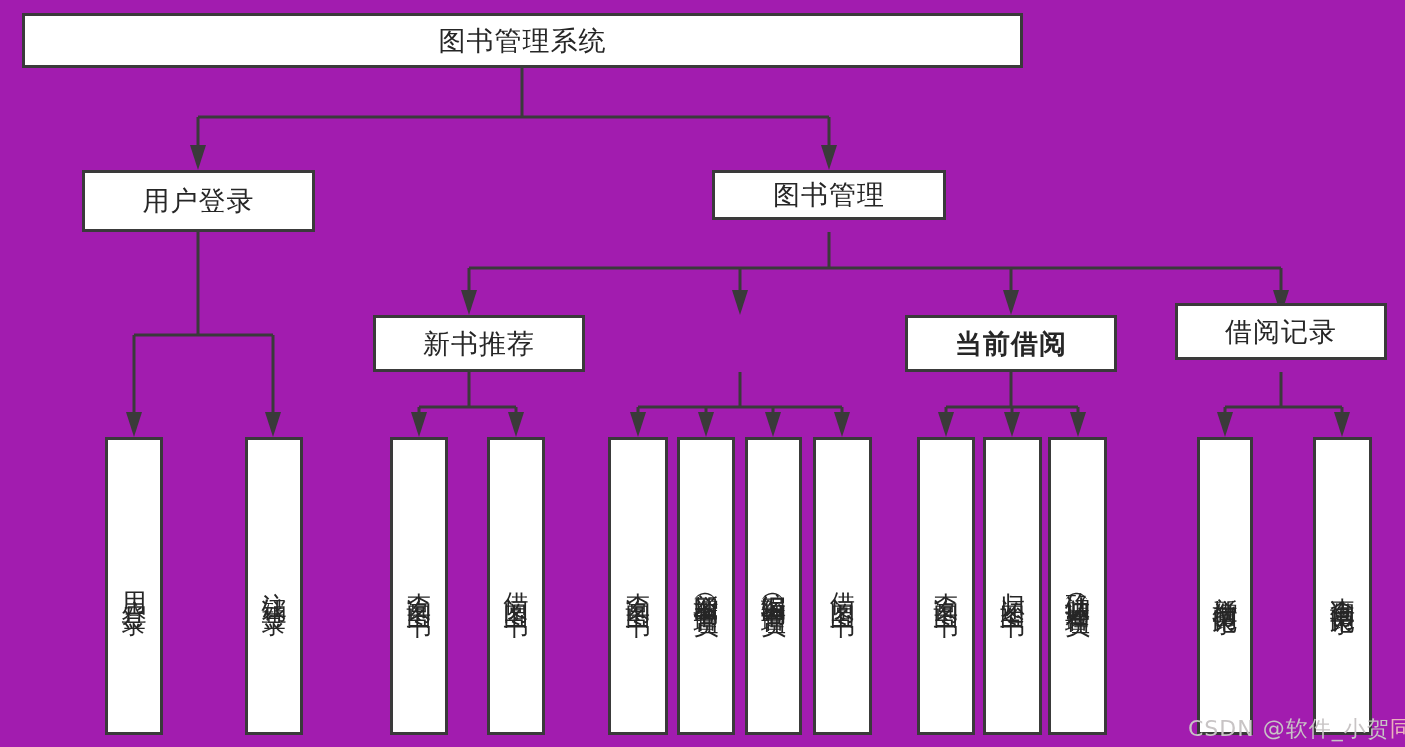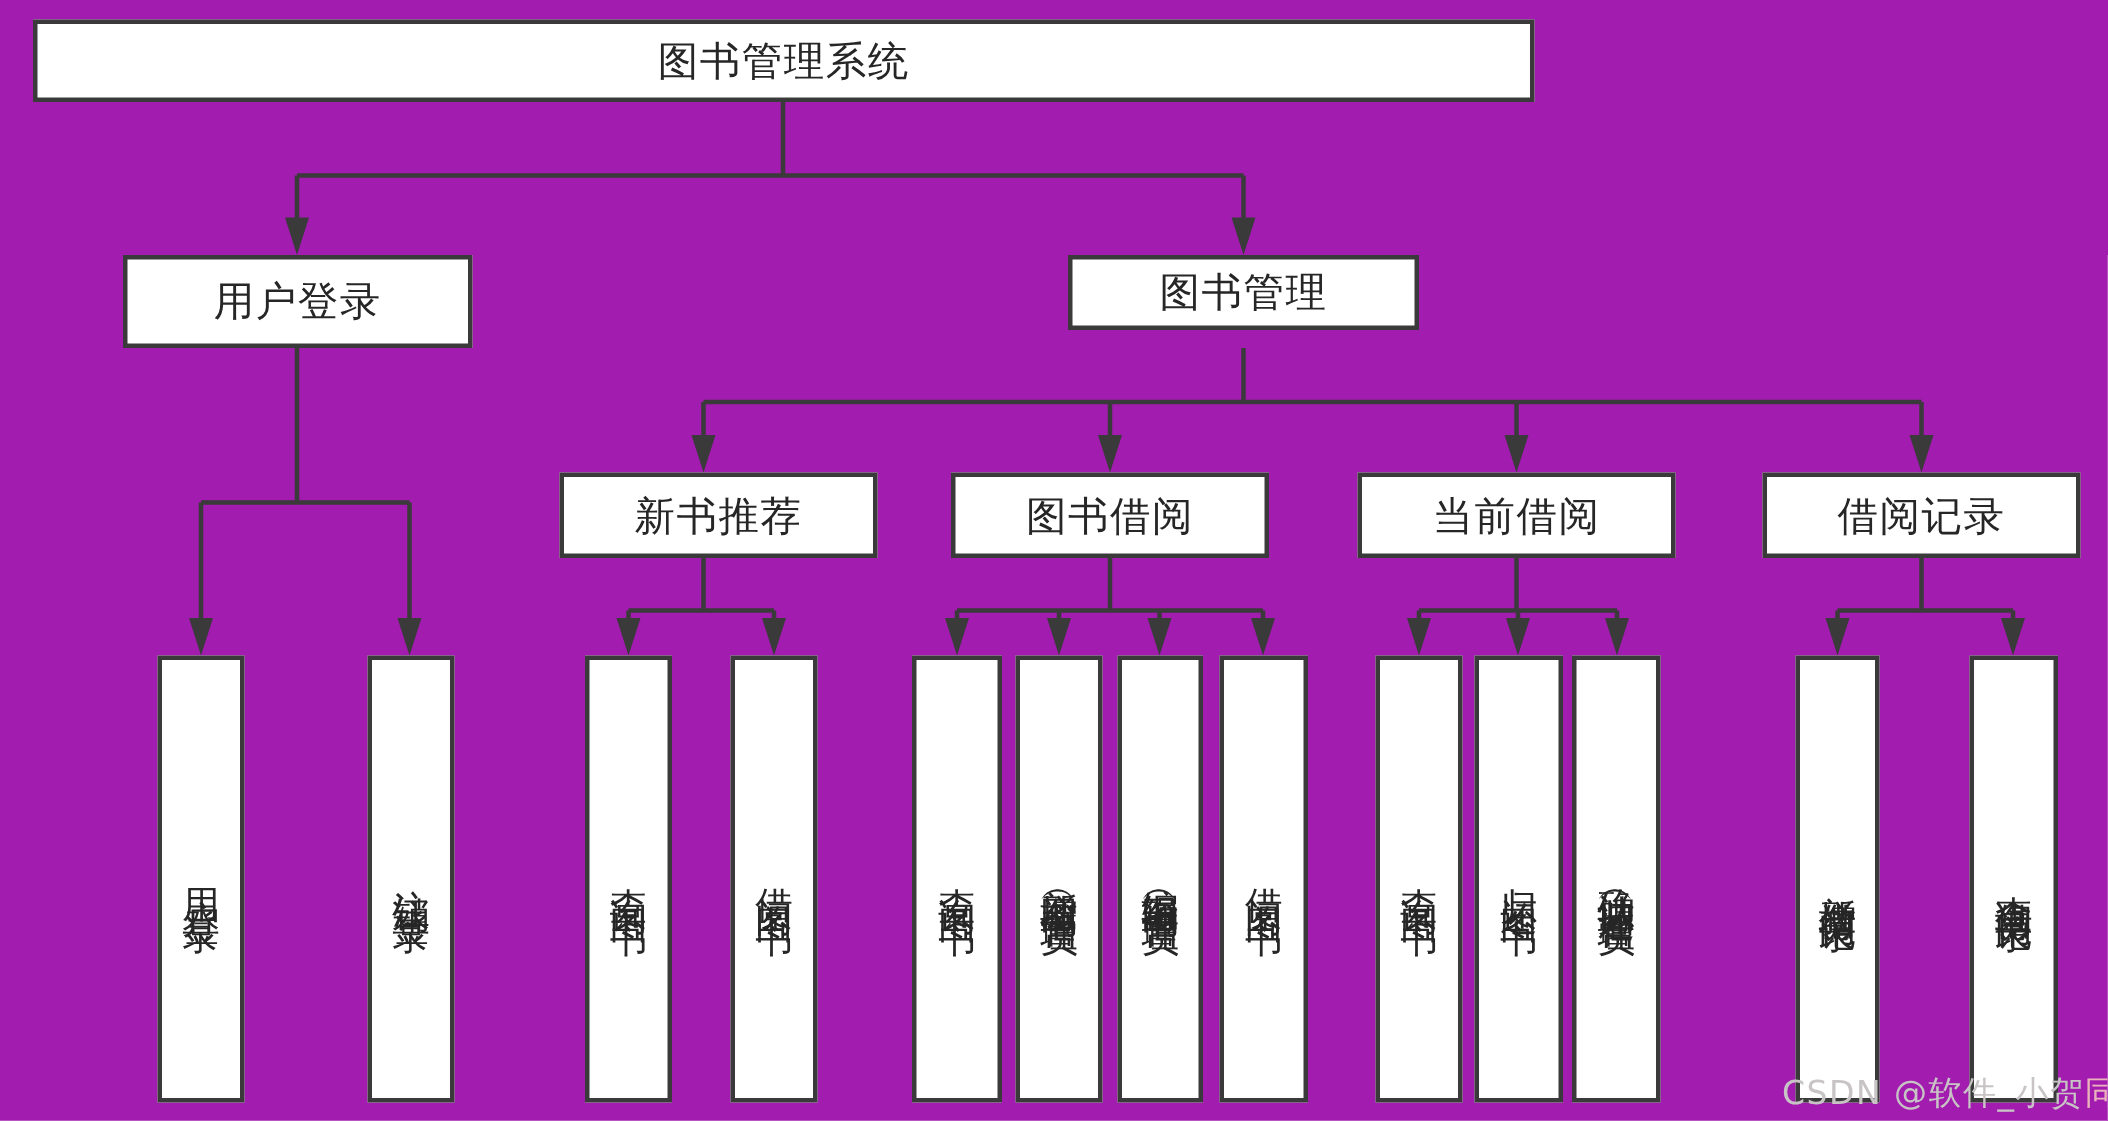"图书借阅" div.node { html: <div>图书借阅</div> -> none }
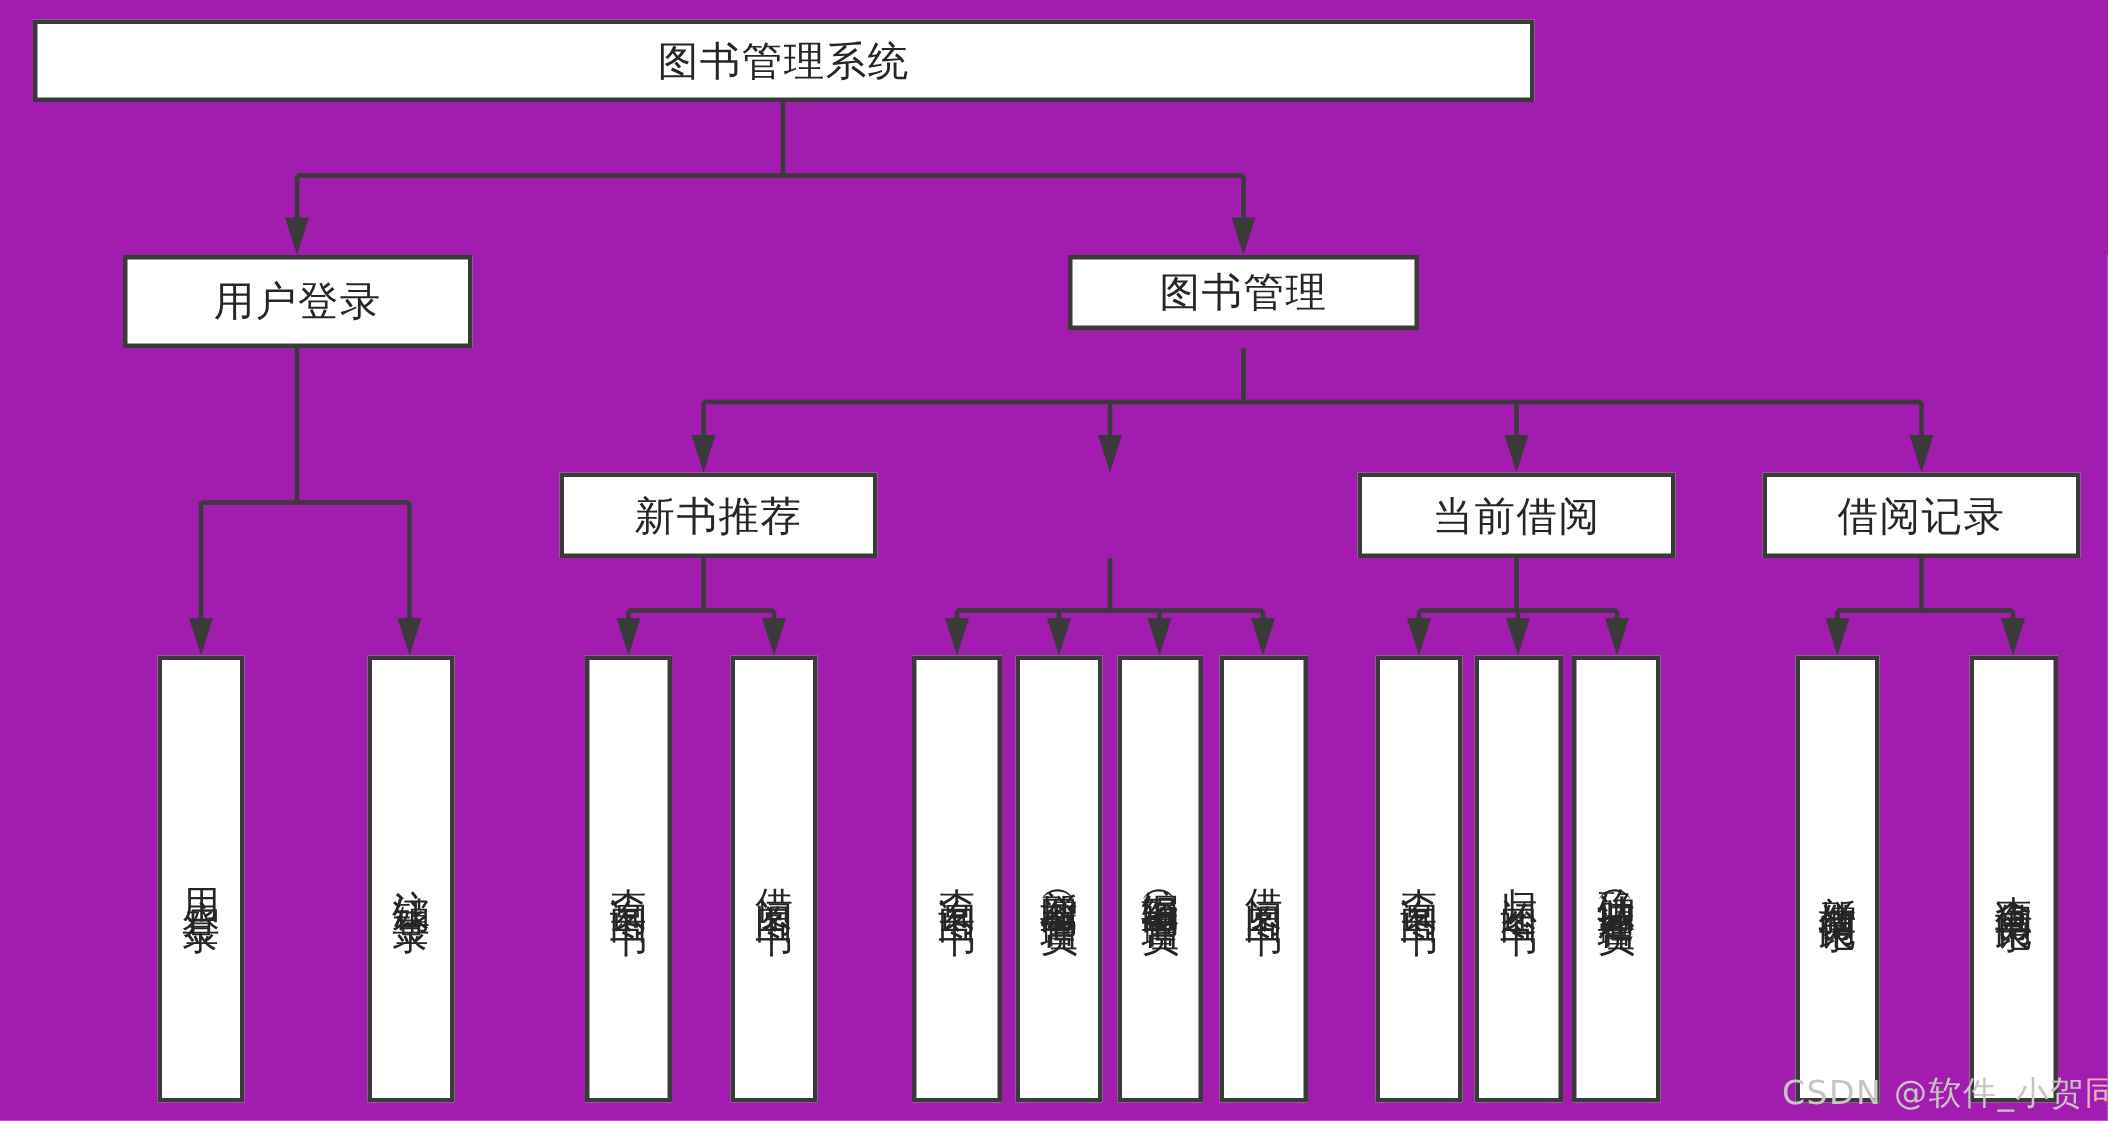"当前借阅" #n-current { font-weight: none -> bold }
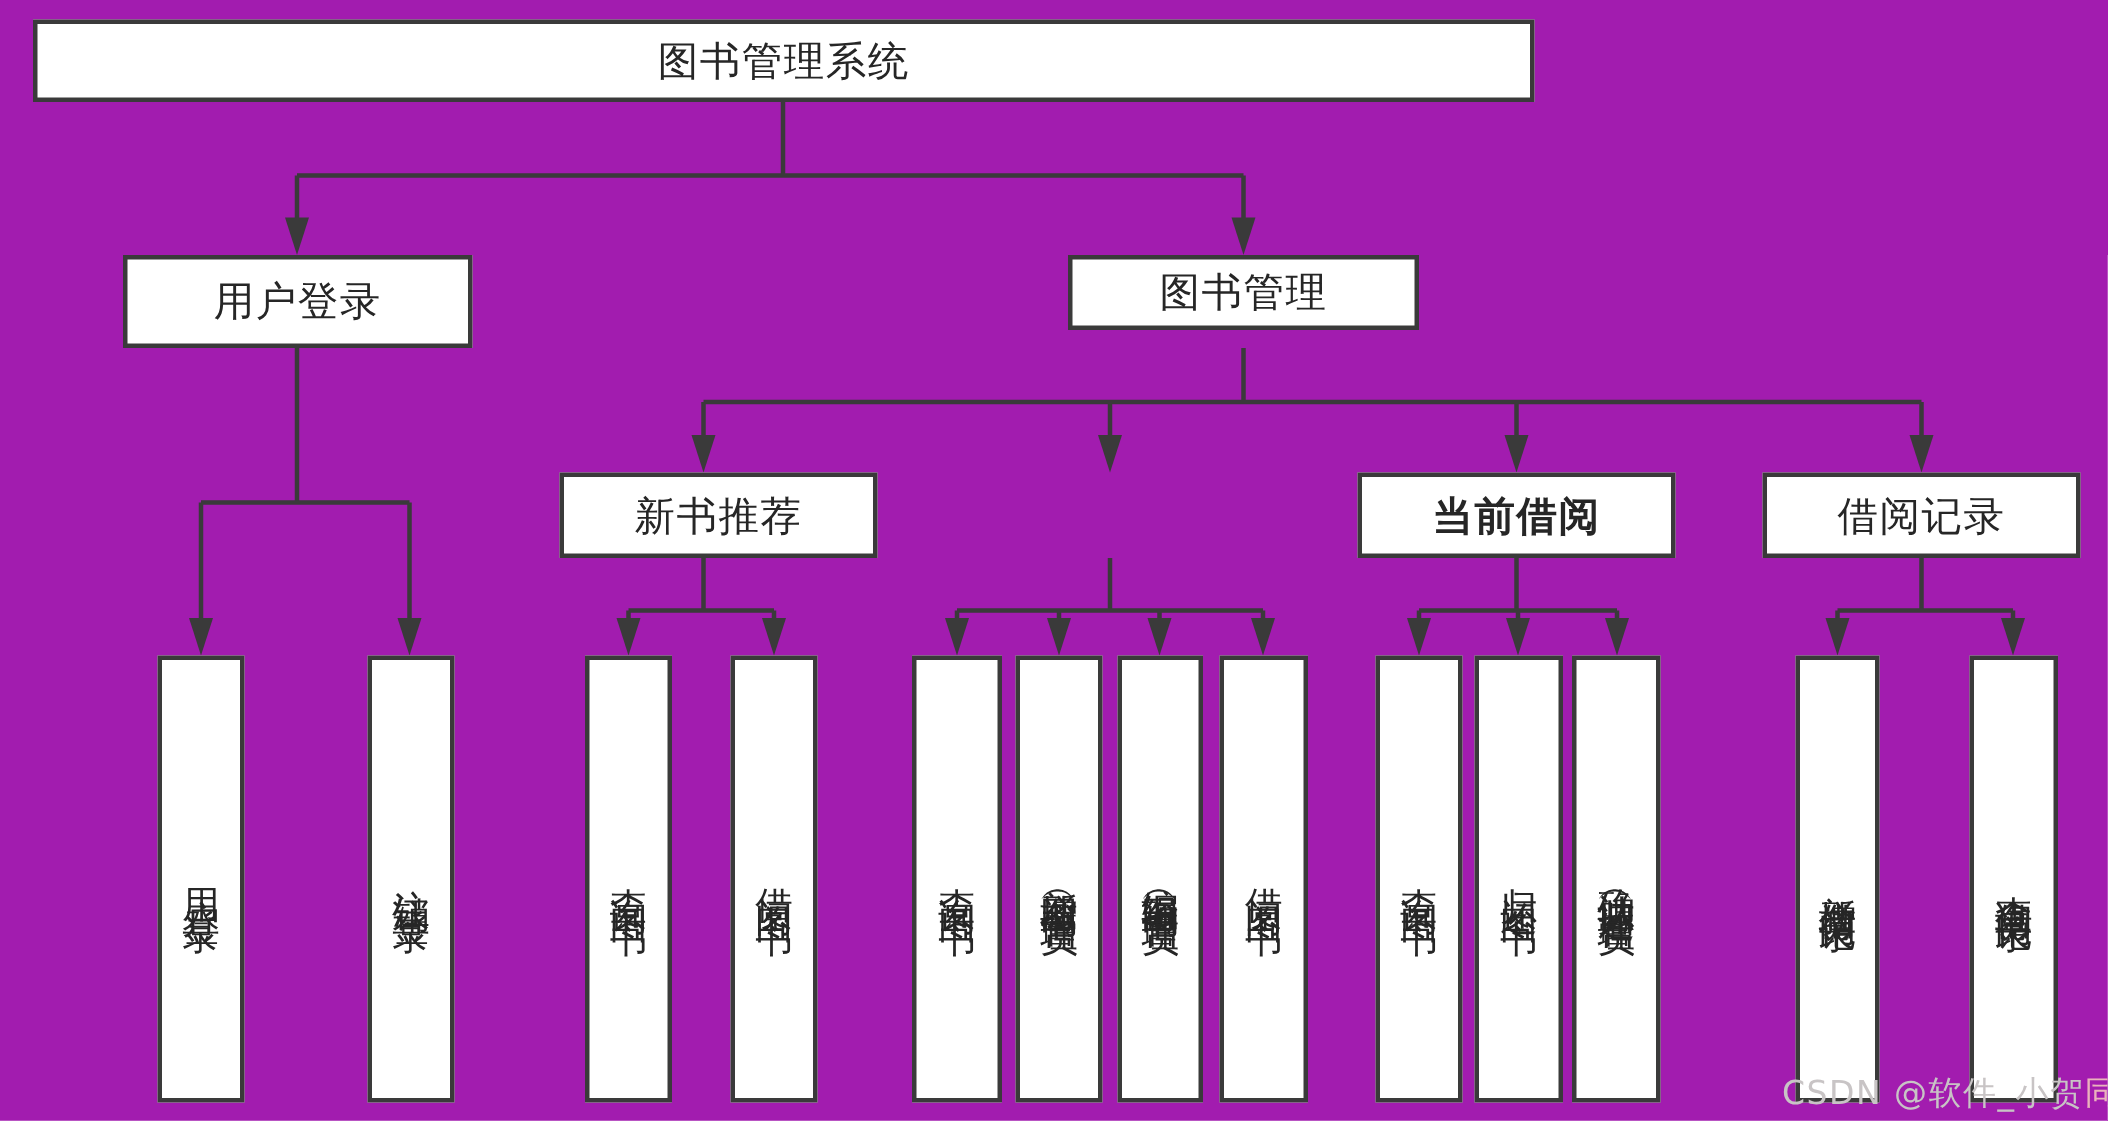"借阅记录" #n-records { top: 315px -> 303px }
